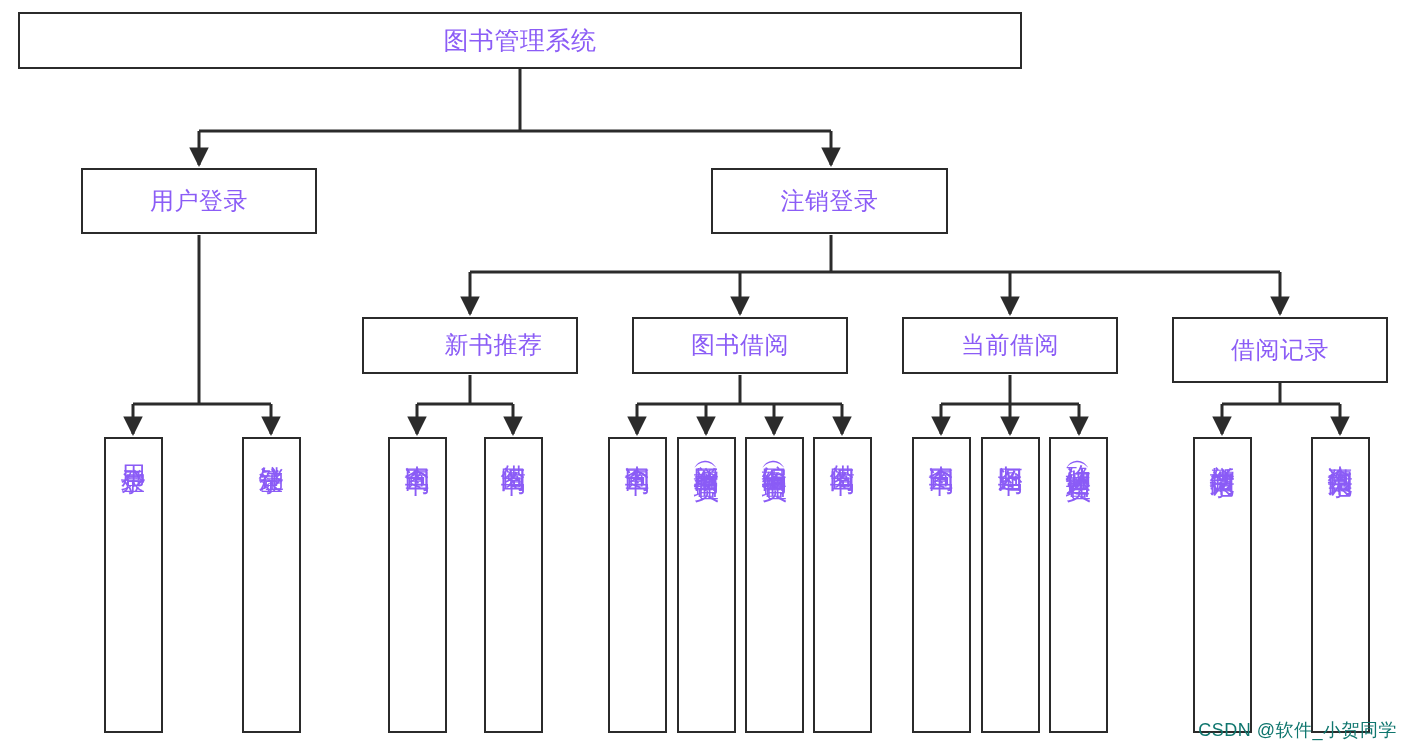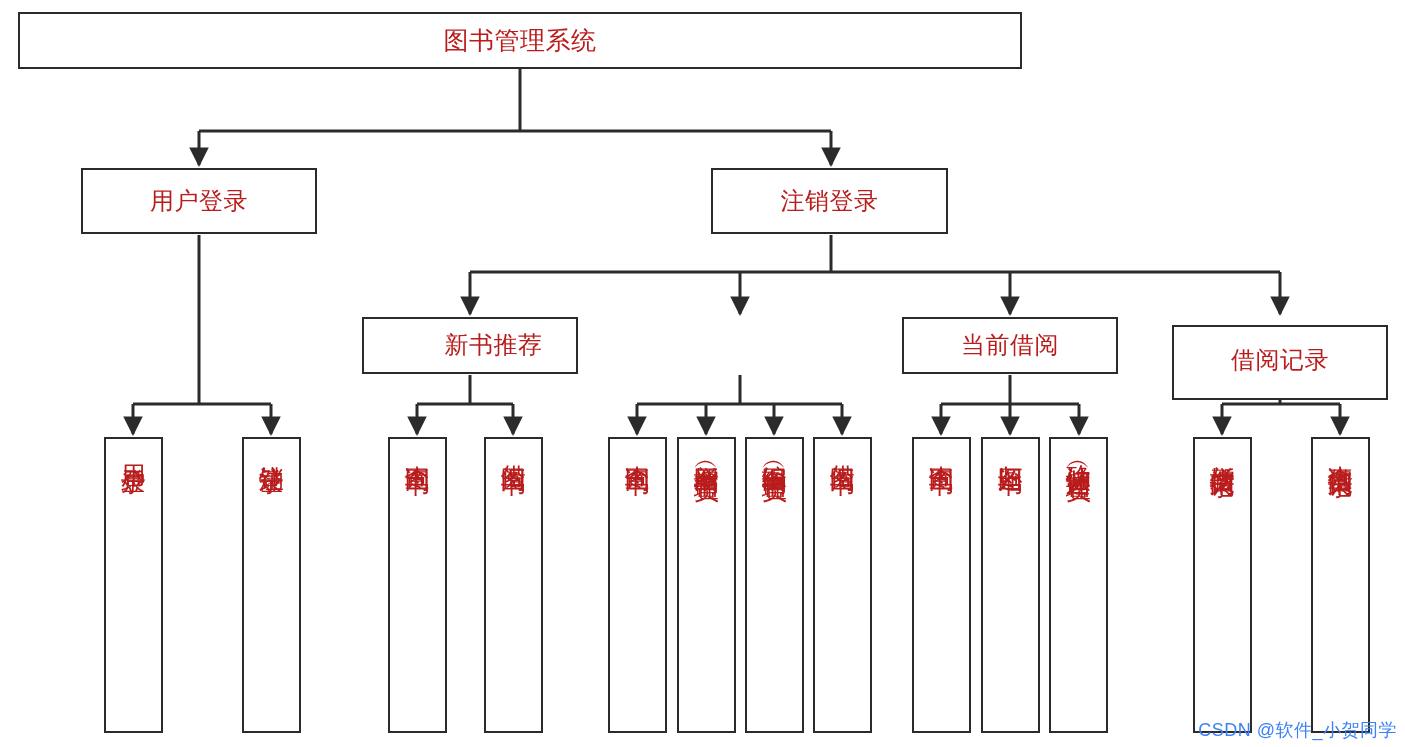"图书管理系统" .node { color: #b91c1c -> #8b5cf6 }
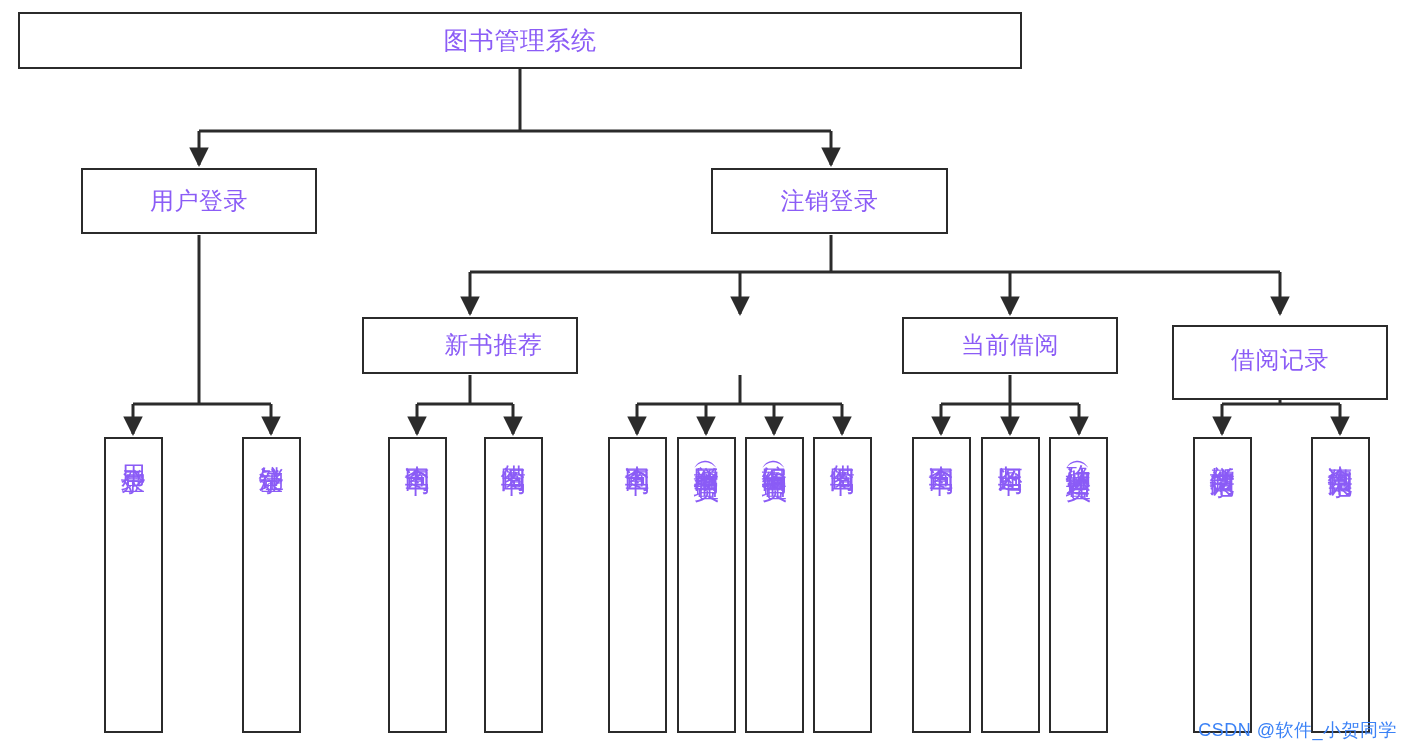"图书借阅" div.node { html: none -> <div> <span>图书借阅</span> </div> }
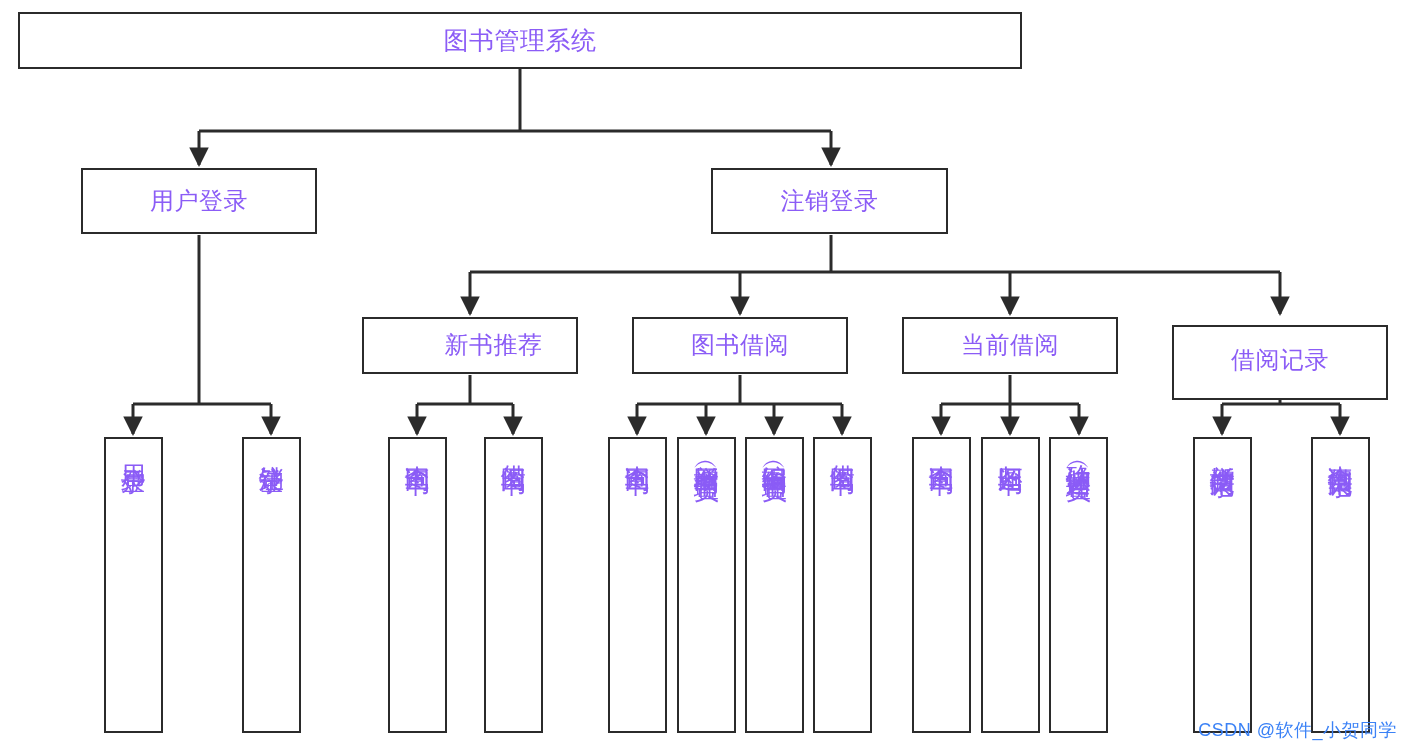"借阅记录" div.node { font-family: Liberation Mono, monospace -> none; height: 75px -> 66px; top: 325px -> 317px }
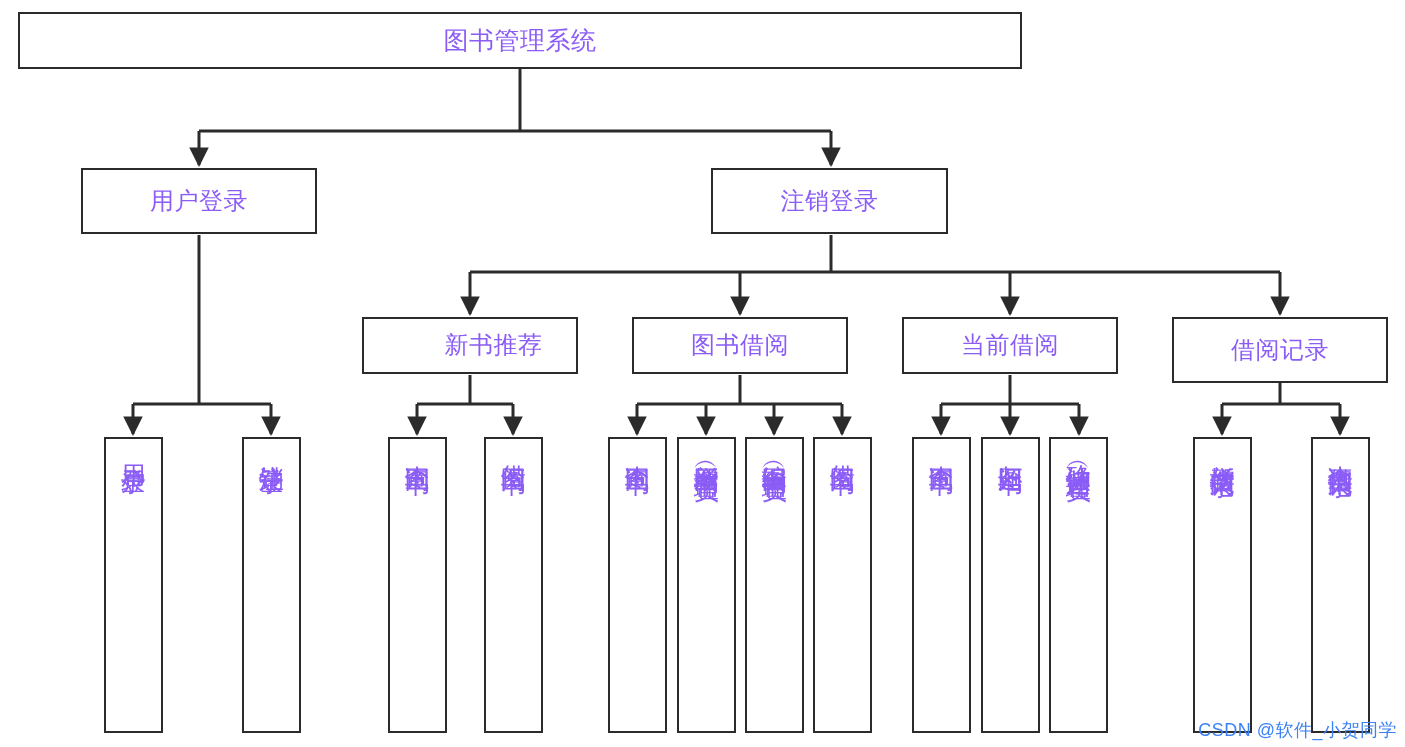"CSDN @软件_小贺同学" .watermark { color: #3b82f6 -> #0f766e }
